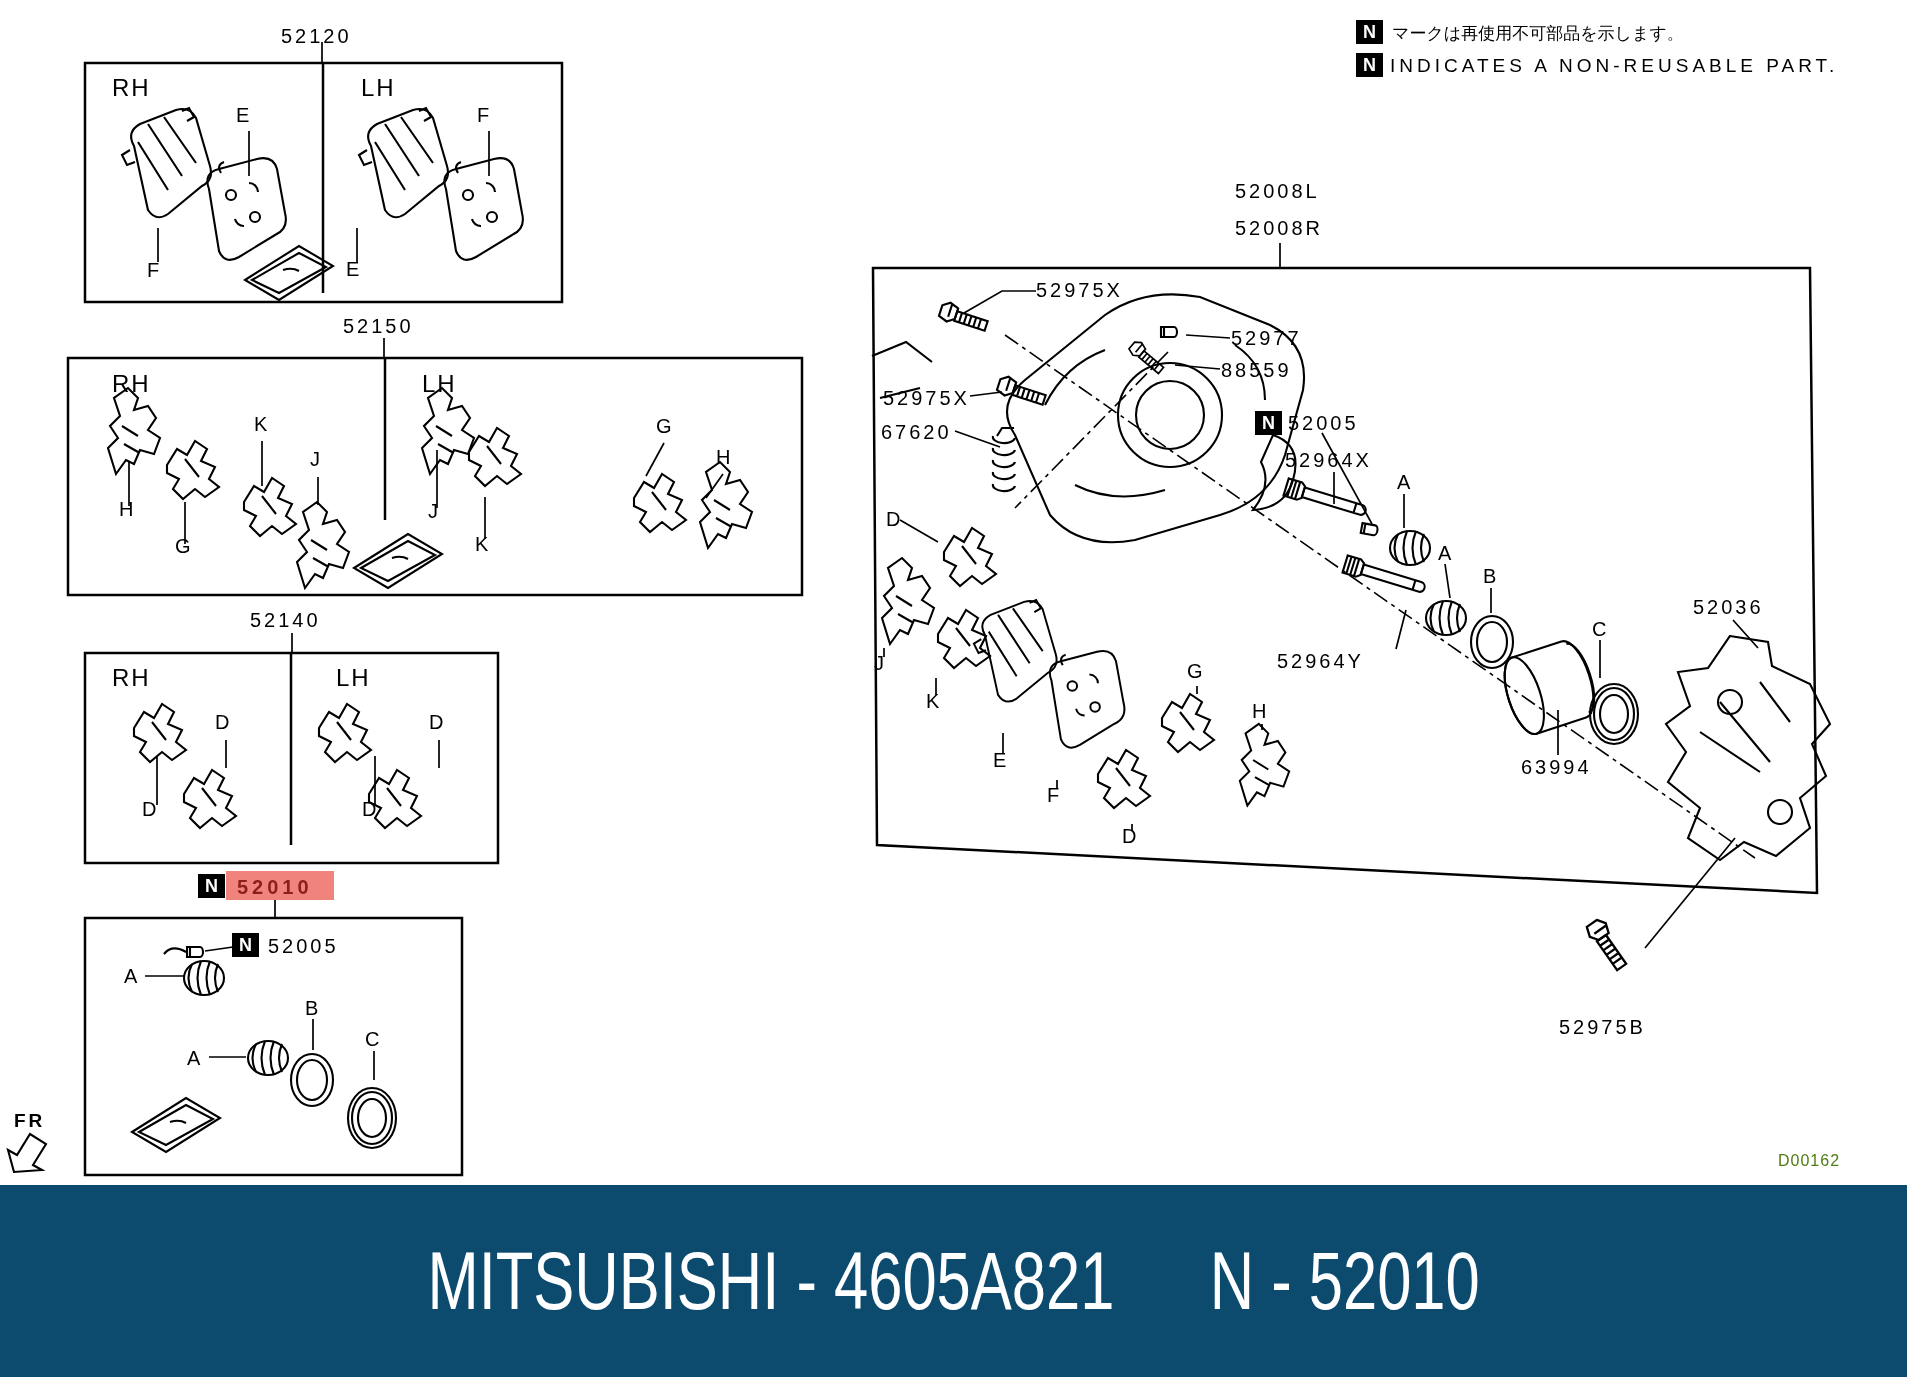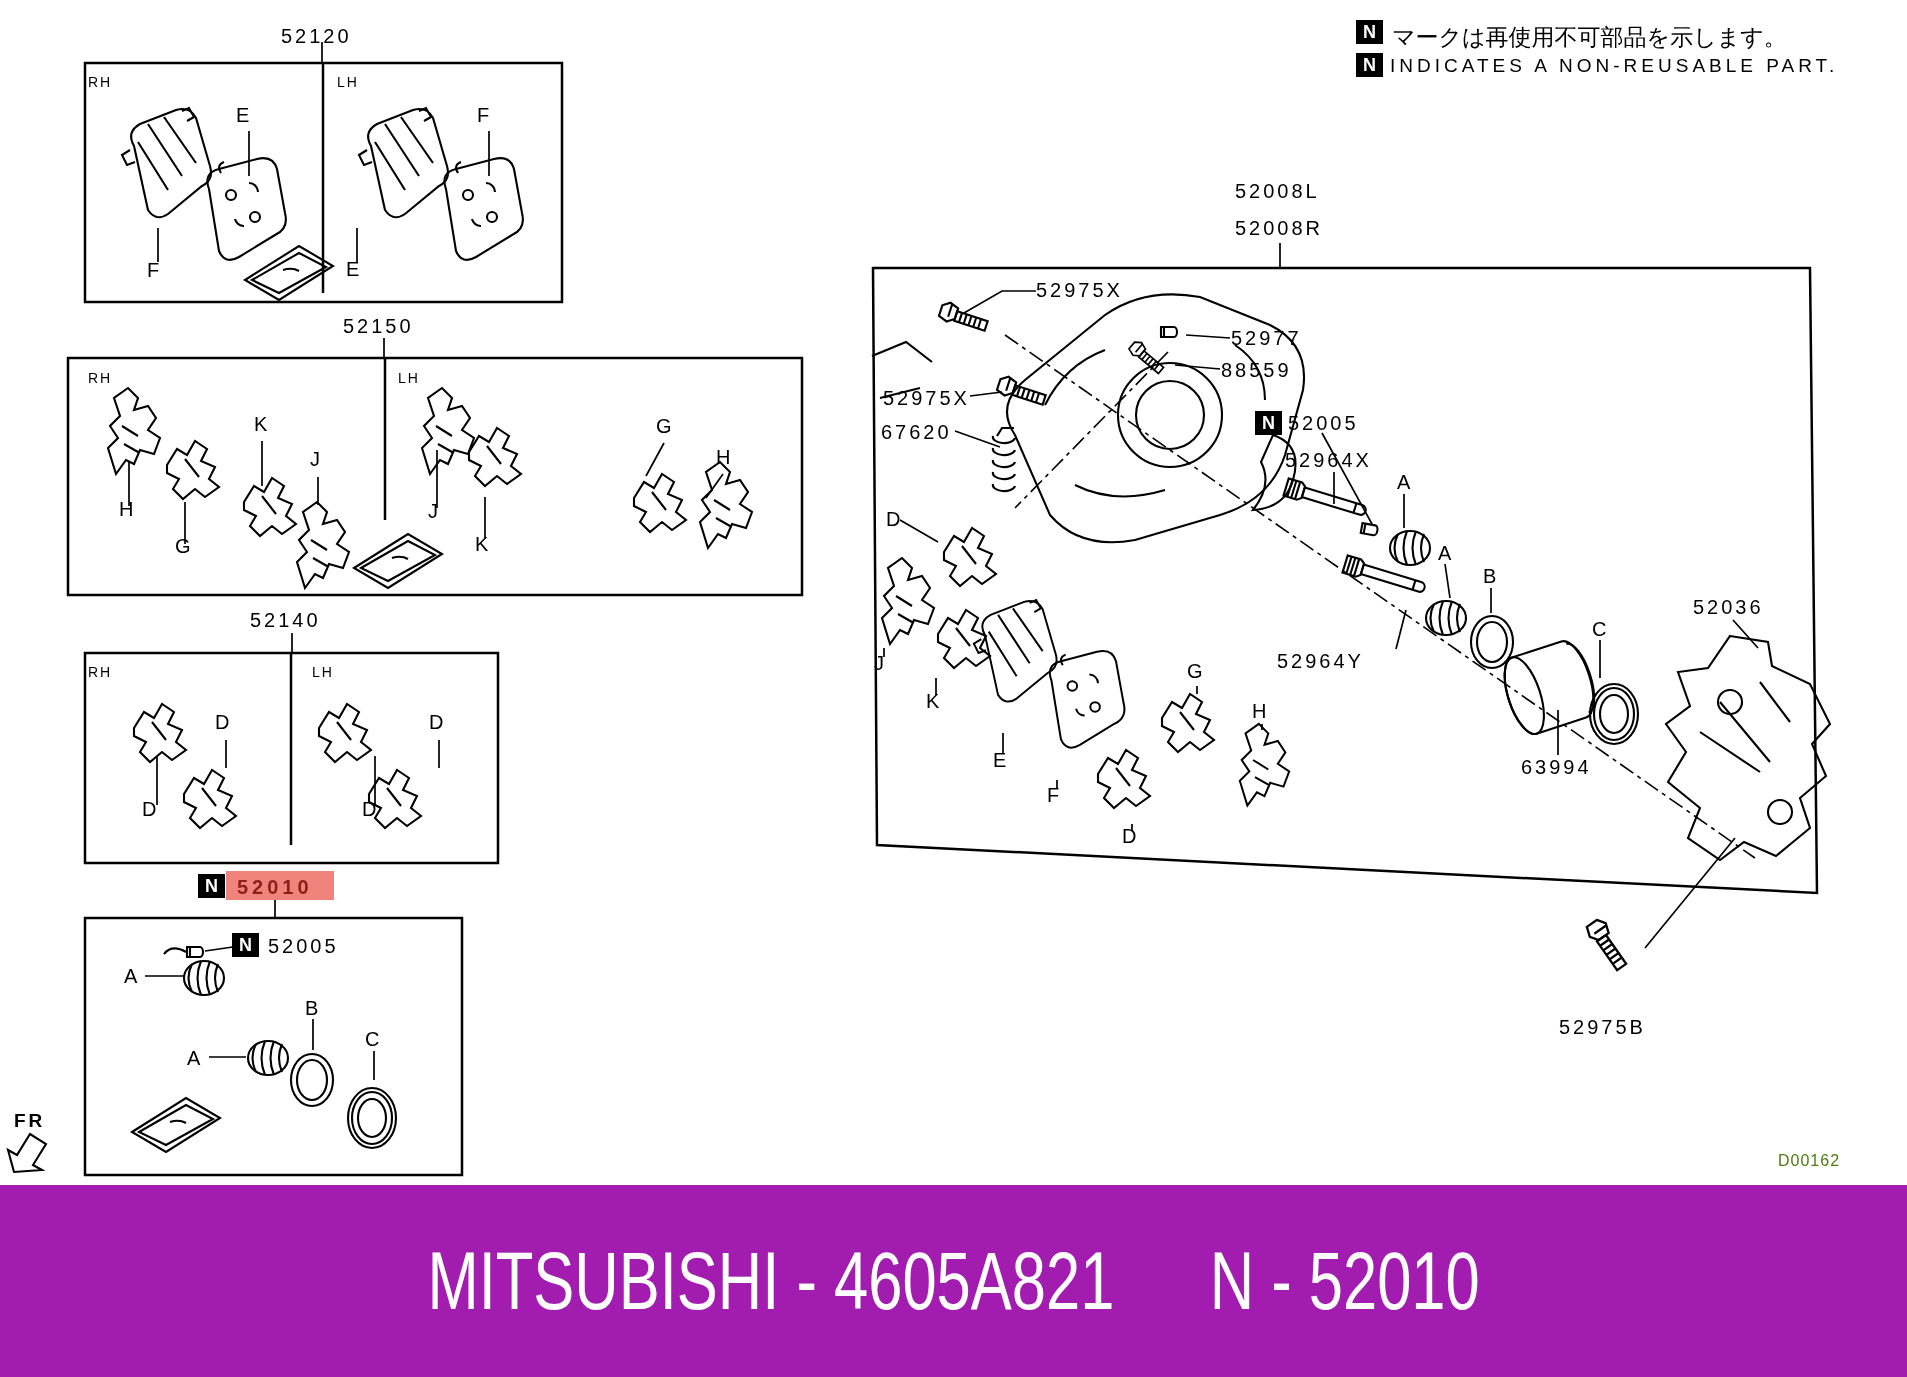"マークは再使用不可部品を示します。" .legend-jp { font-size: 23px -> 17px }
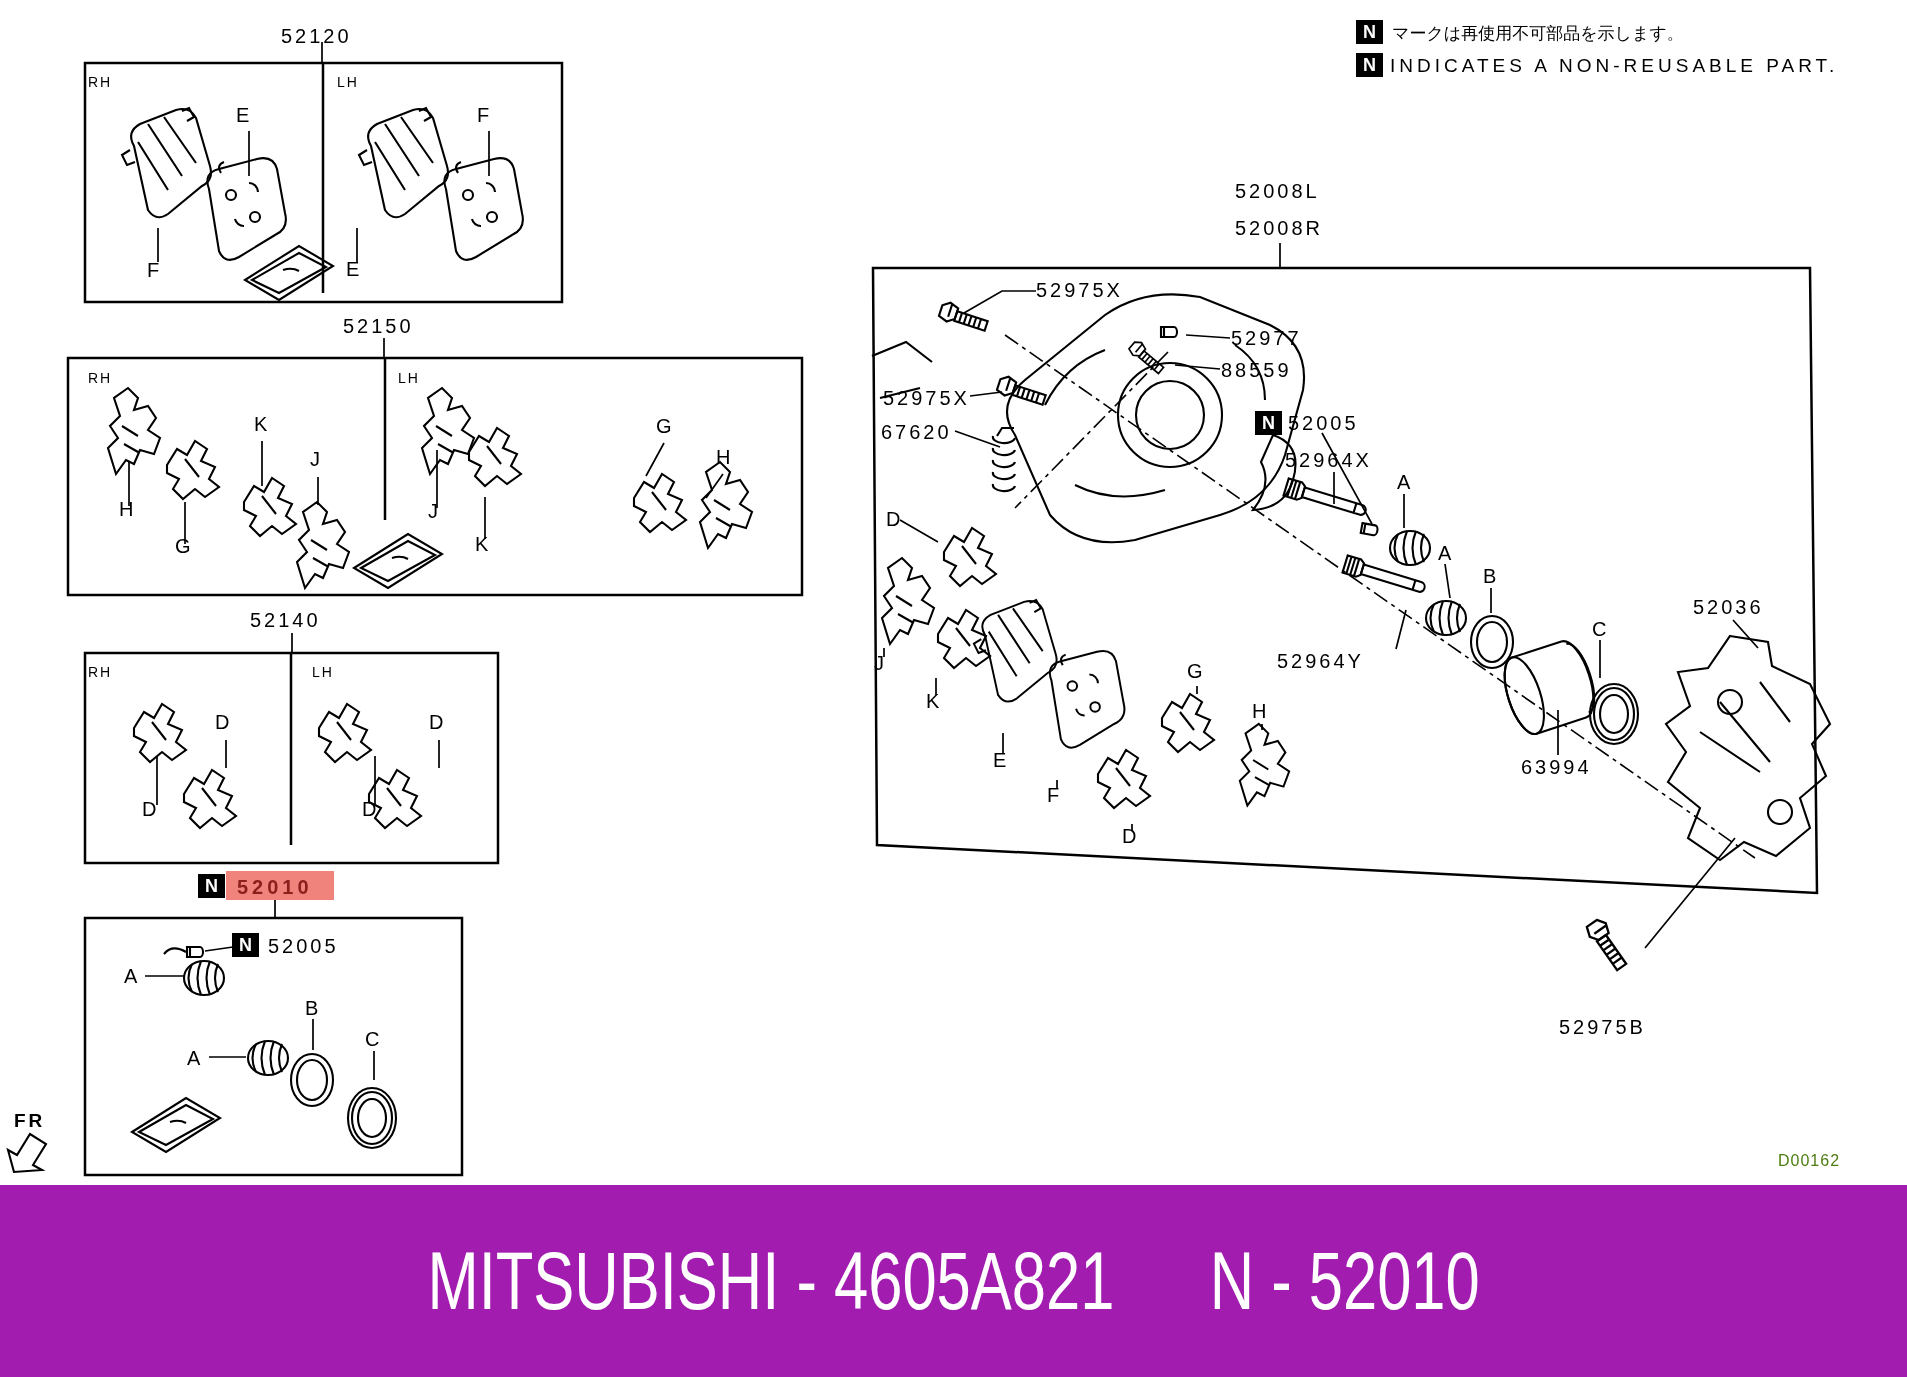"RH" .sec { font-size: 14px -> 24px; padding-left: none -> 24px }
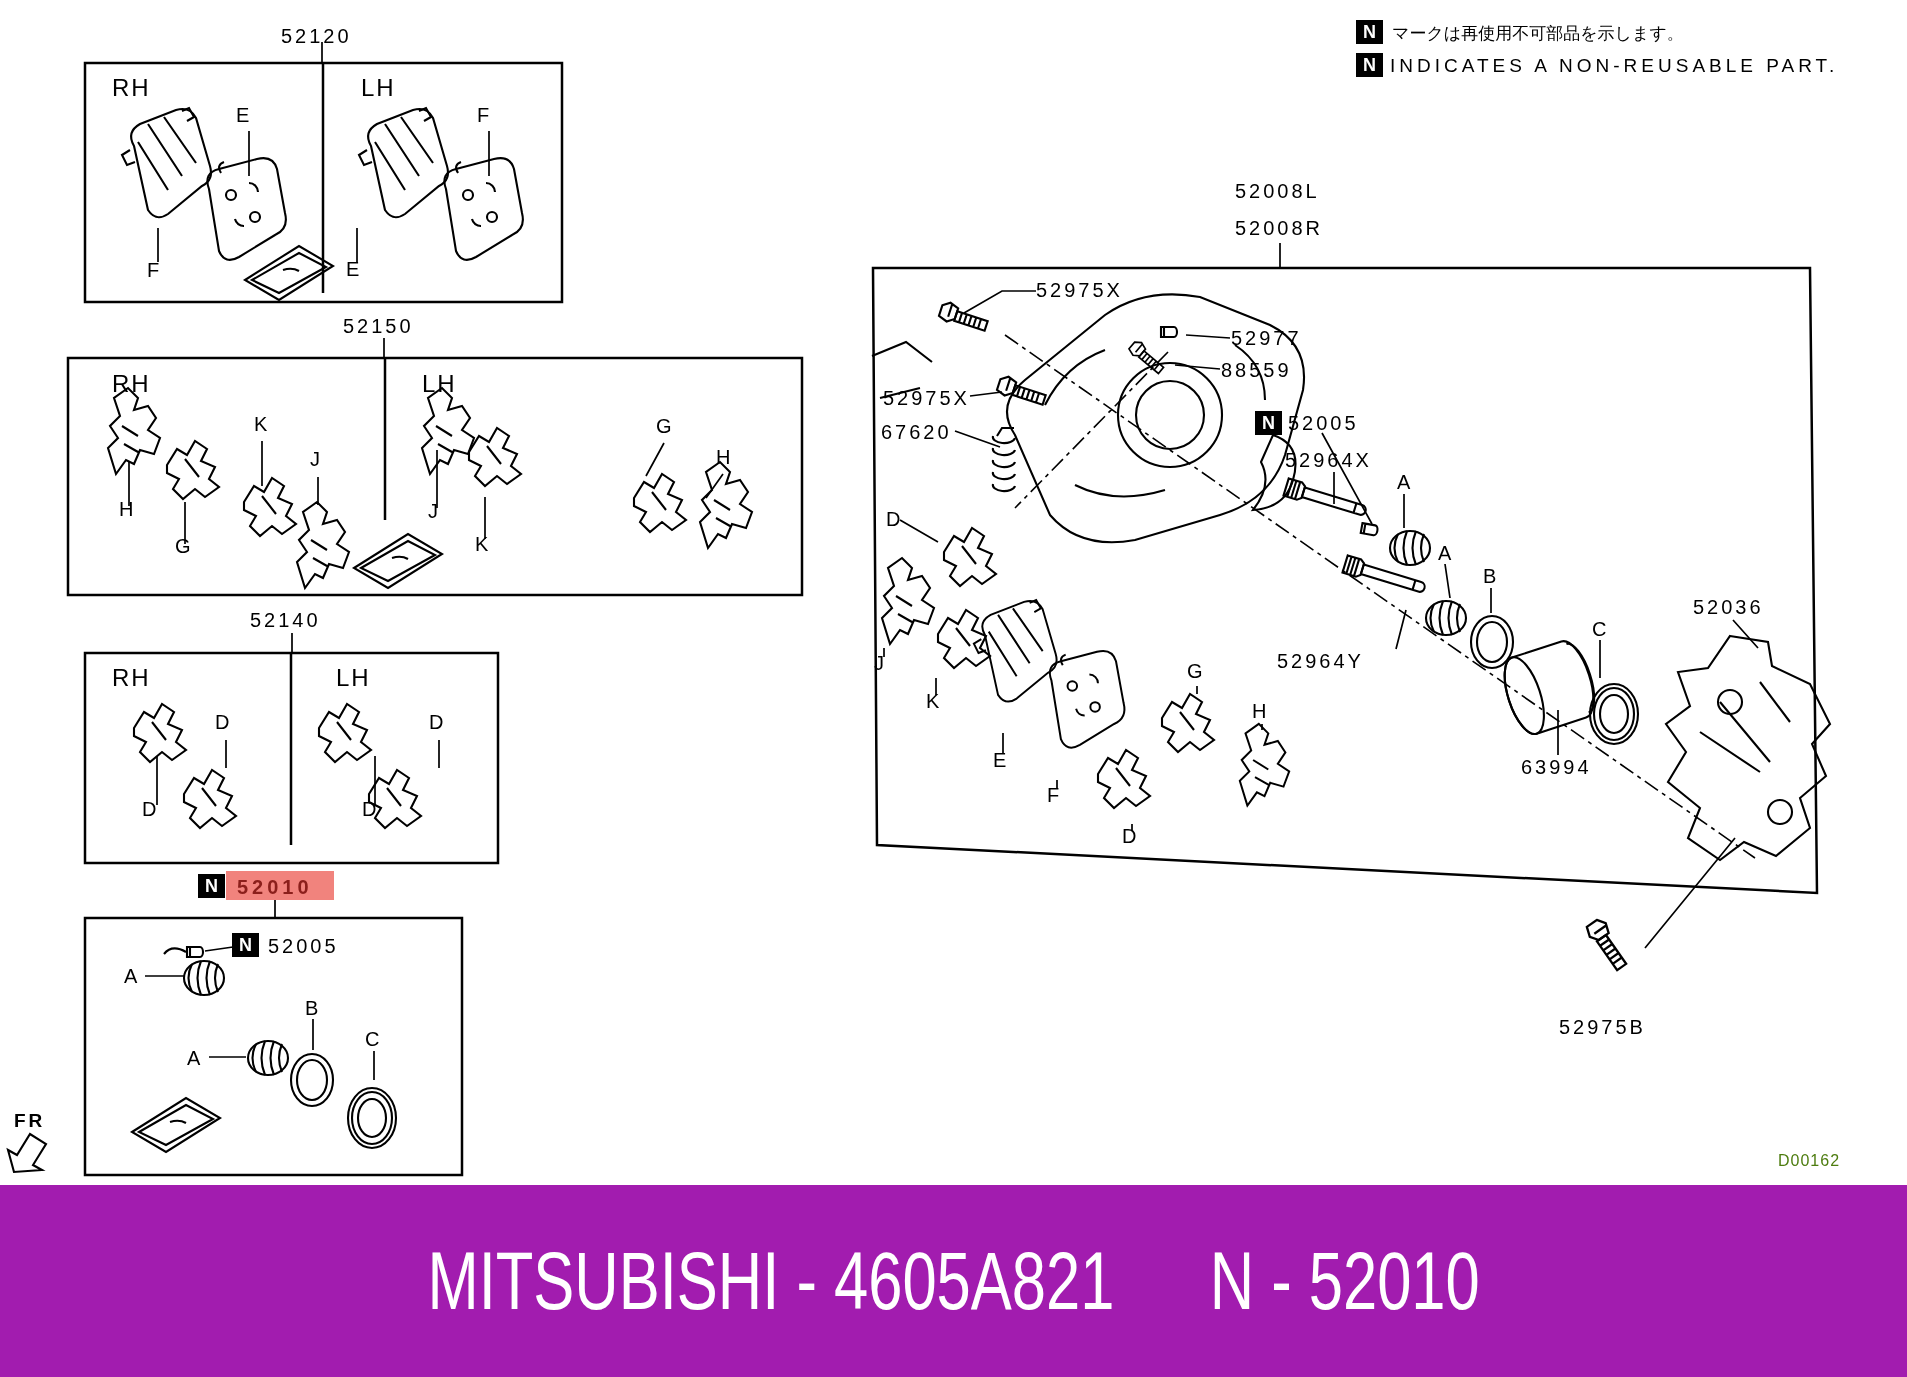"MITSUBISHI - 4605A821" div { background: #a21caf -> #0c4a6e }
